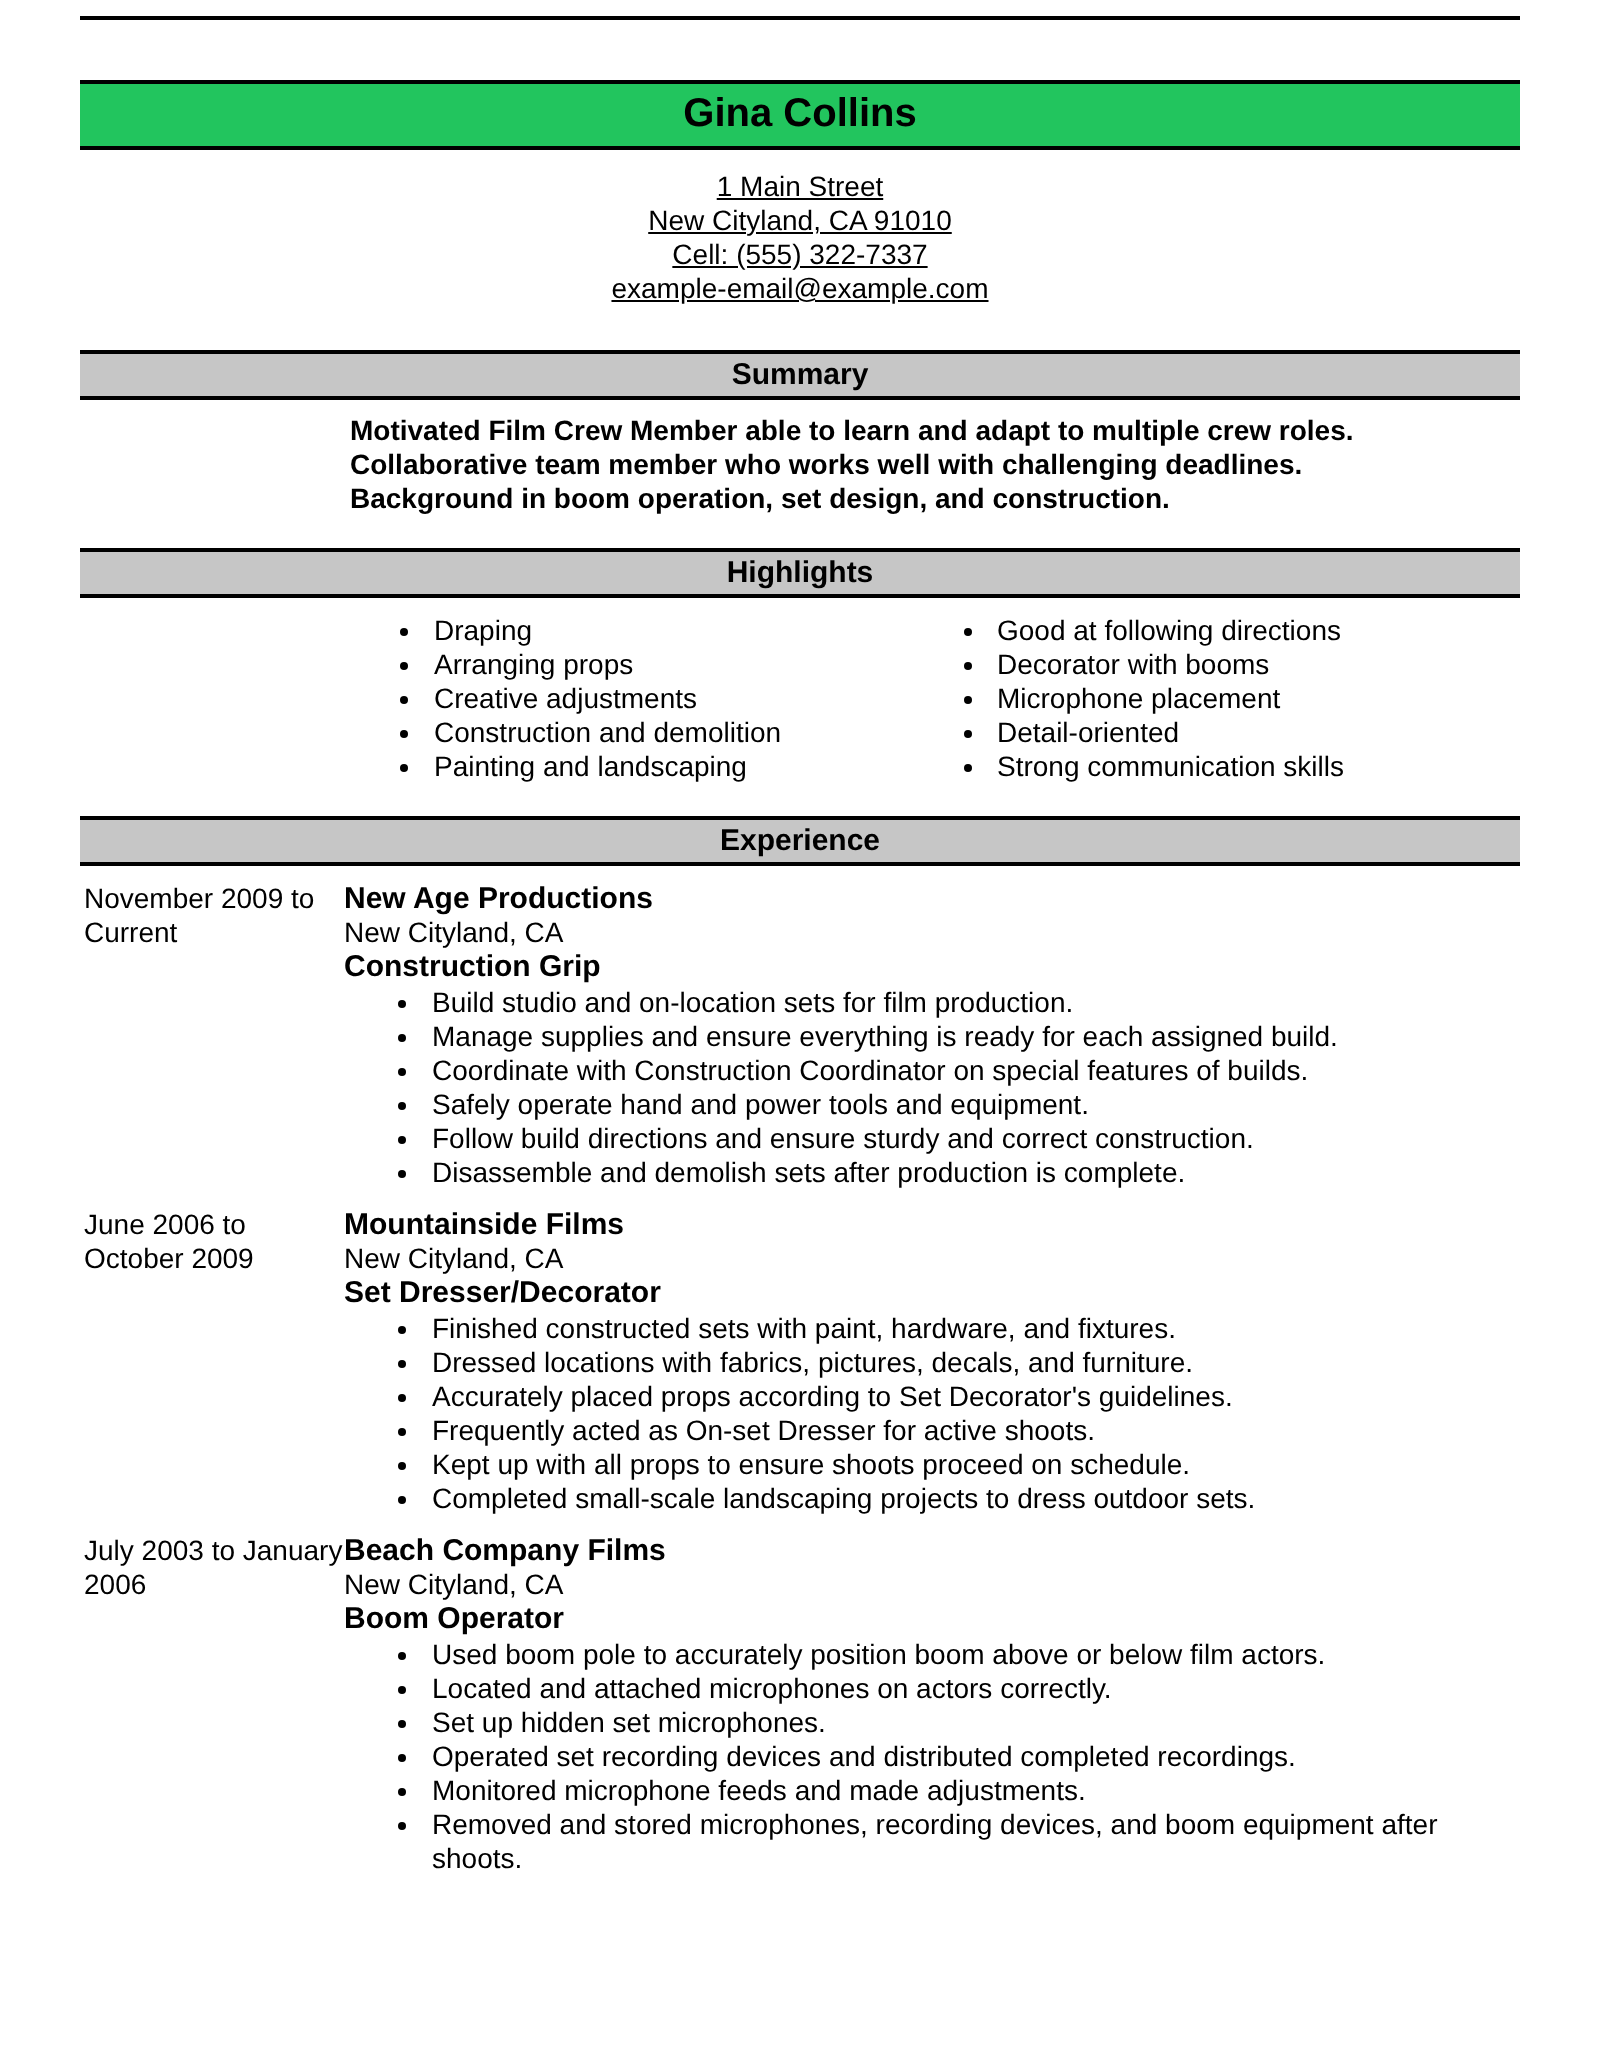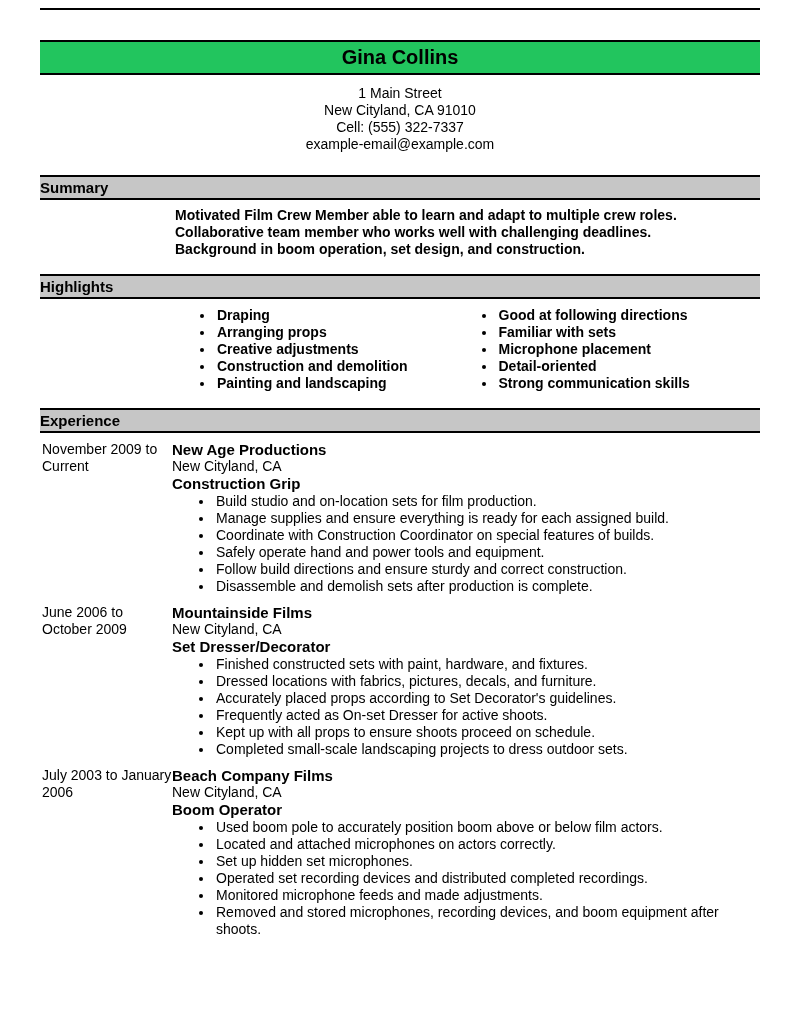"1 Main Street" .contact { text-decoration: none -> underline }
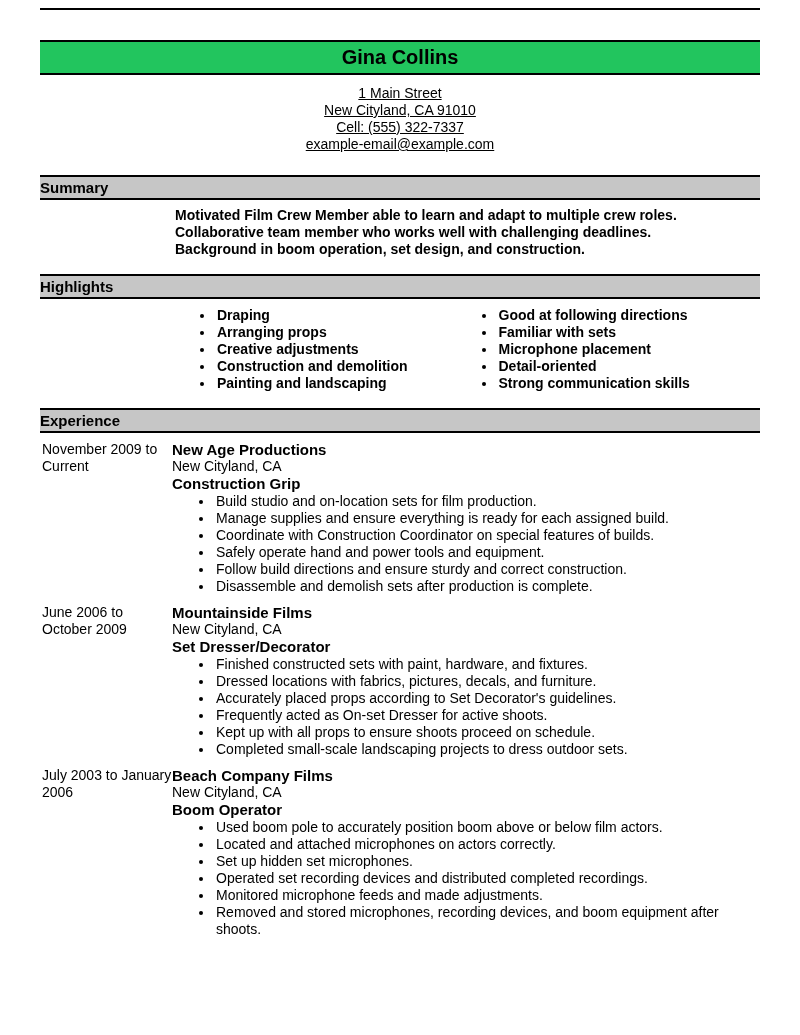"Summary" .section-bar { text-align: none -> center }
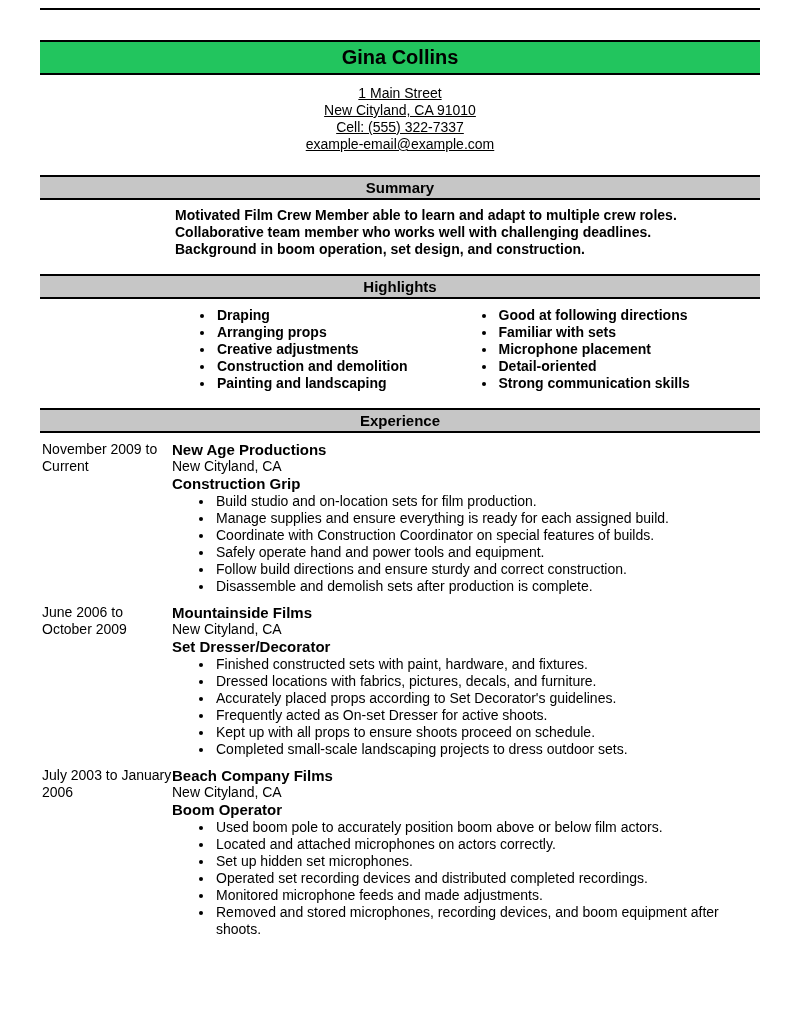"Draping" .highlights { font-weight: bold -> none }
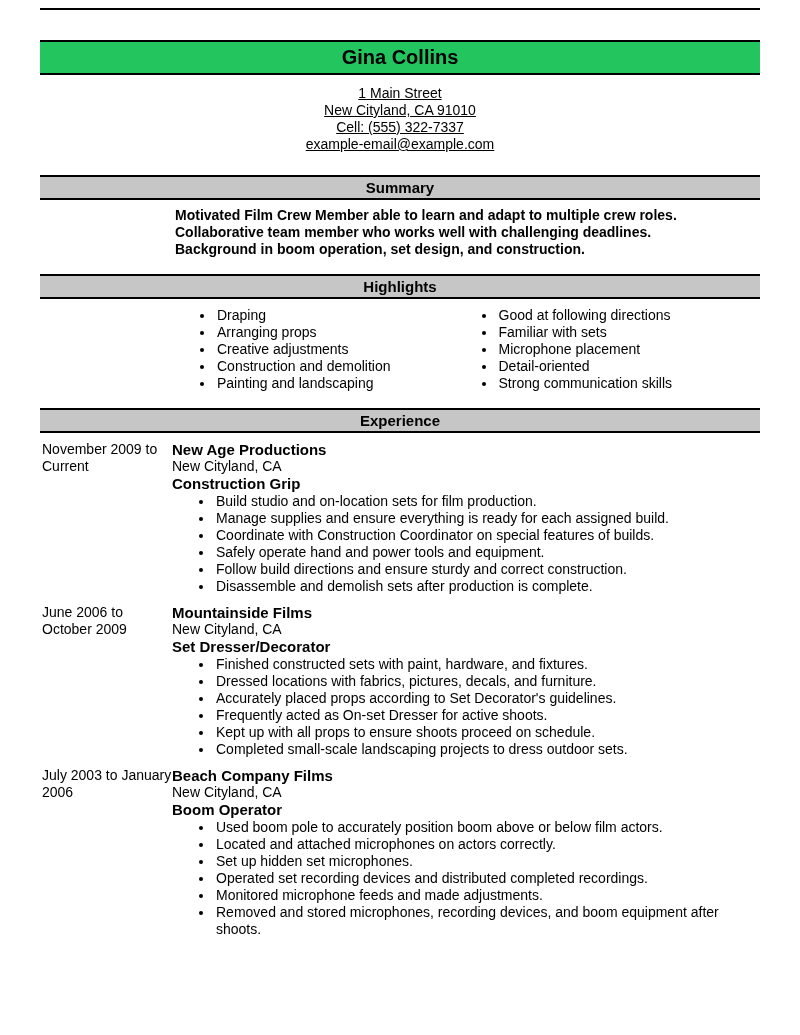"Familiar with sets" li { text: Familiar with sets -> Decorator with booms }
